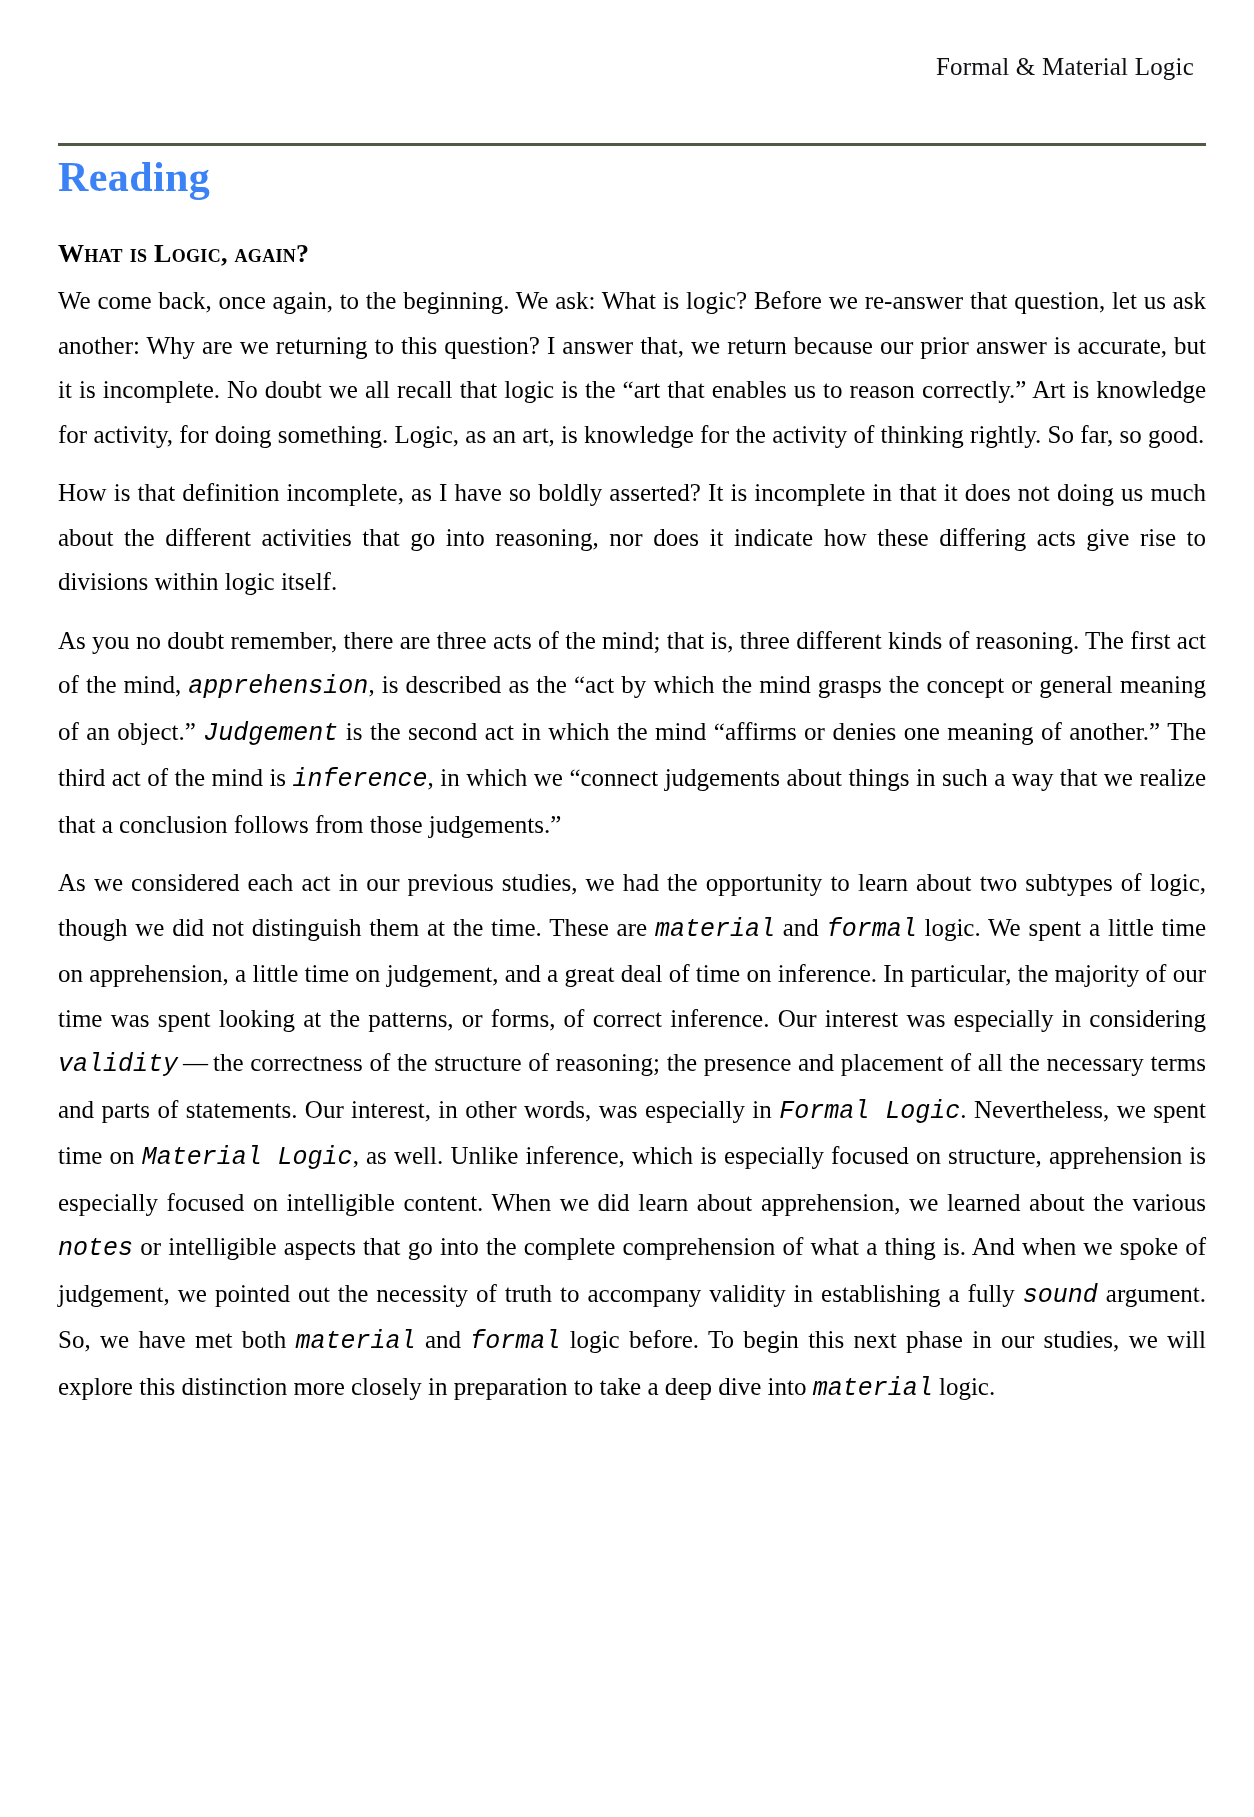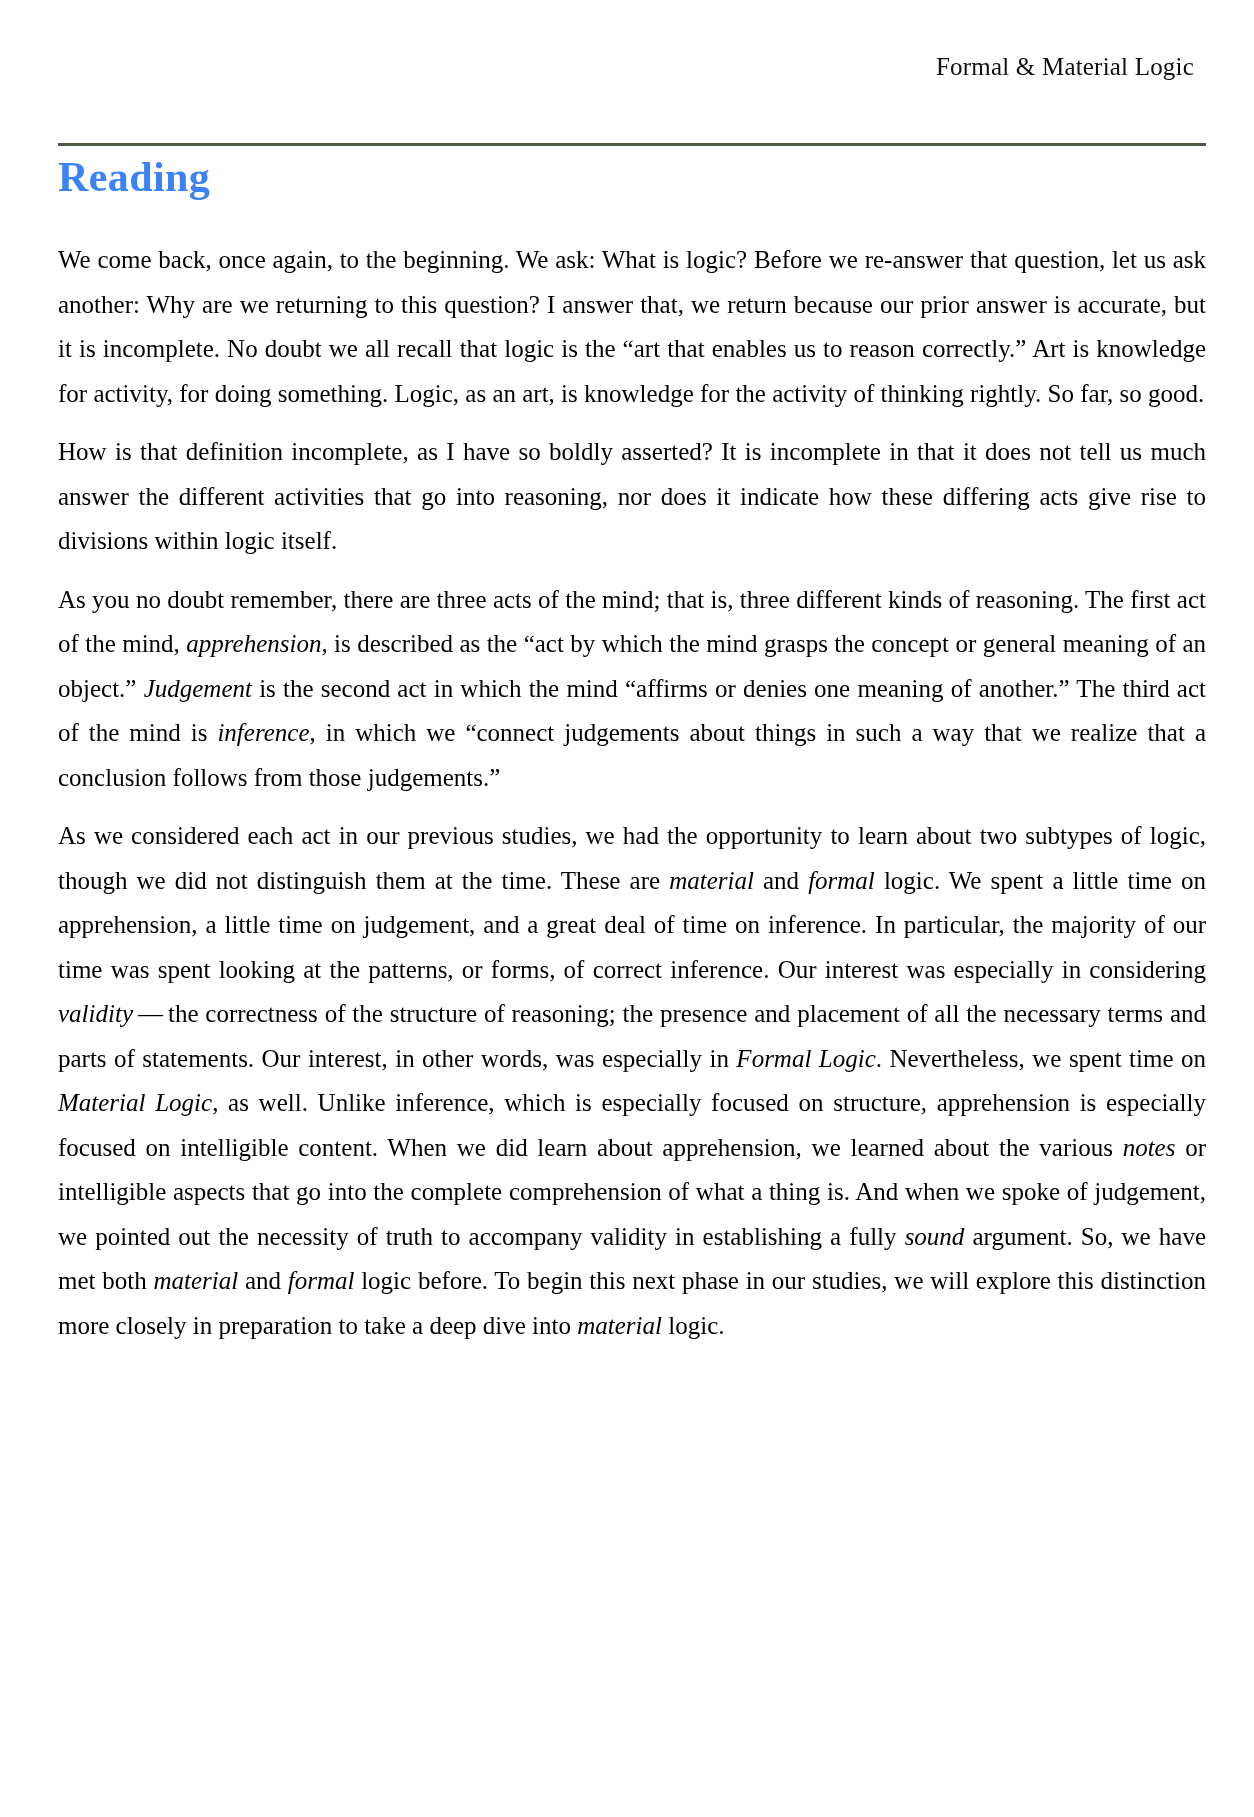"What is Logic, again?" h2.subhead { html: none -> <h2>What is Logic, again?</h2> }
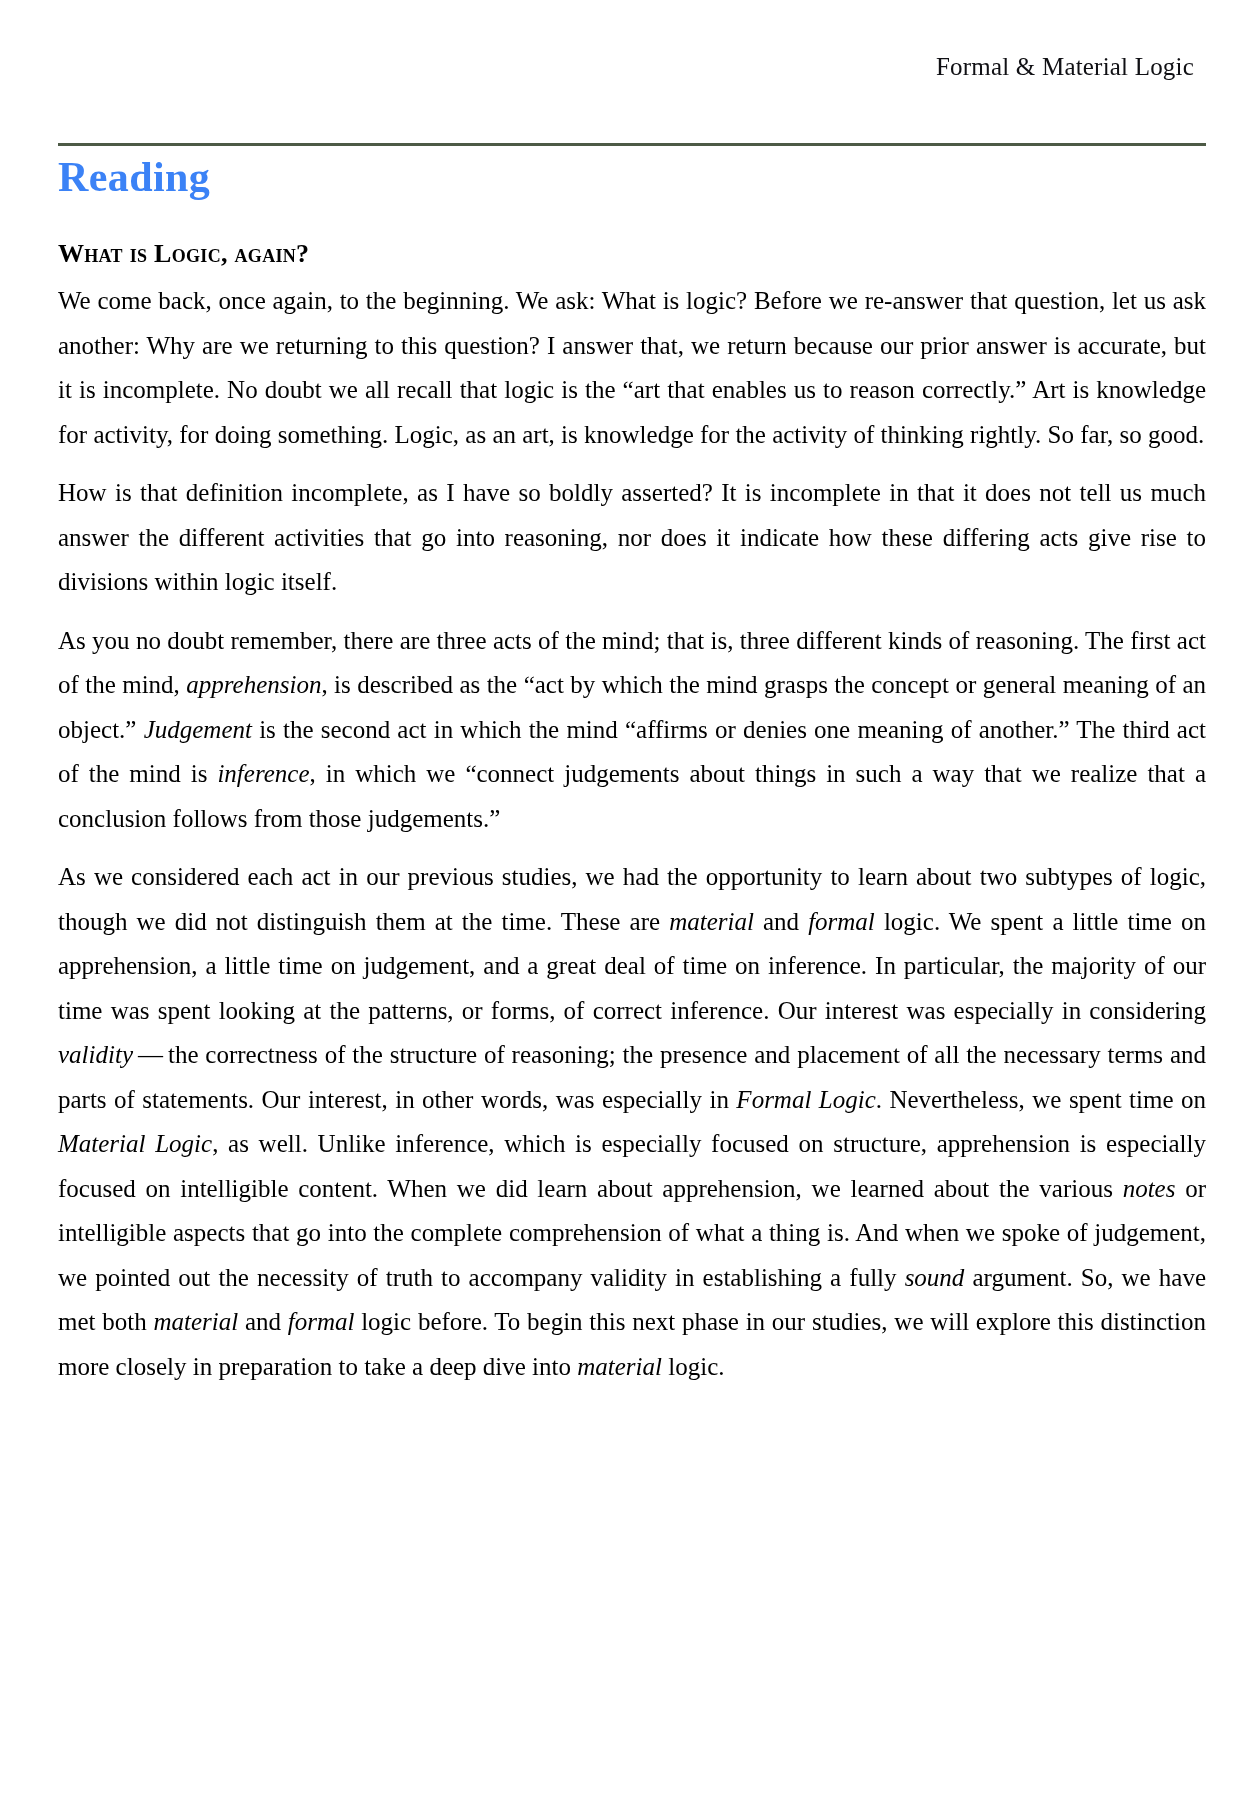"How is that definition incomplete," p.para { text: tell us much answer -> doing us much about }
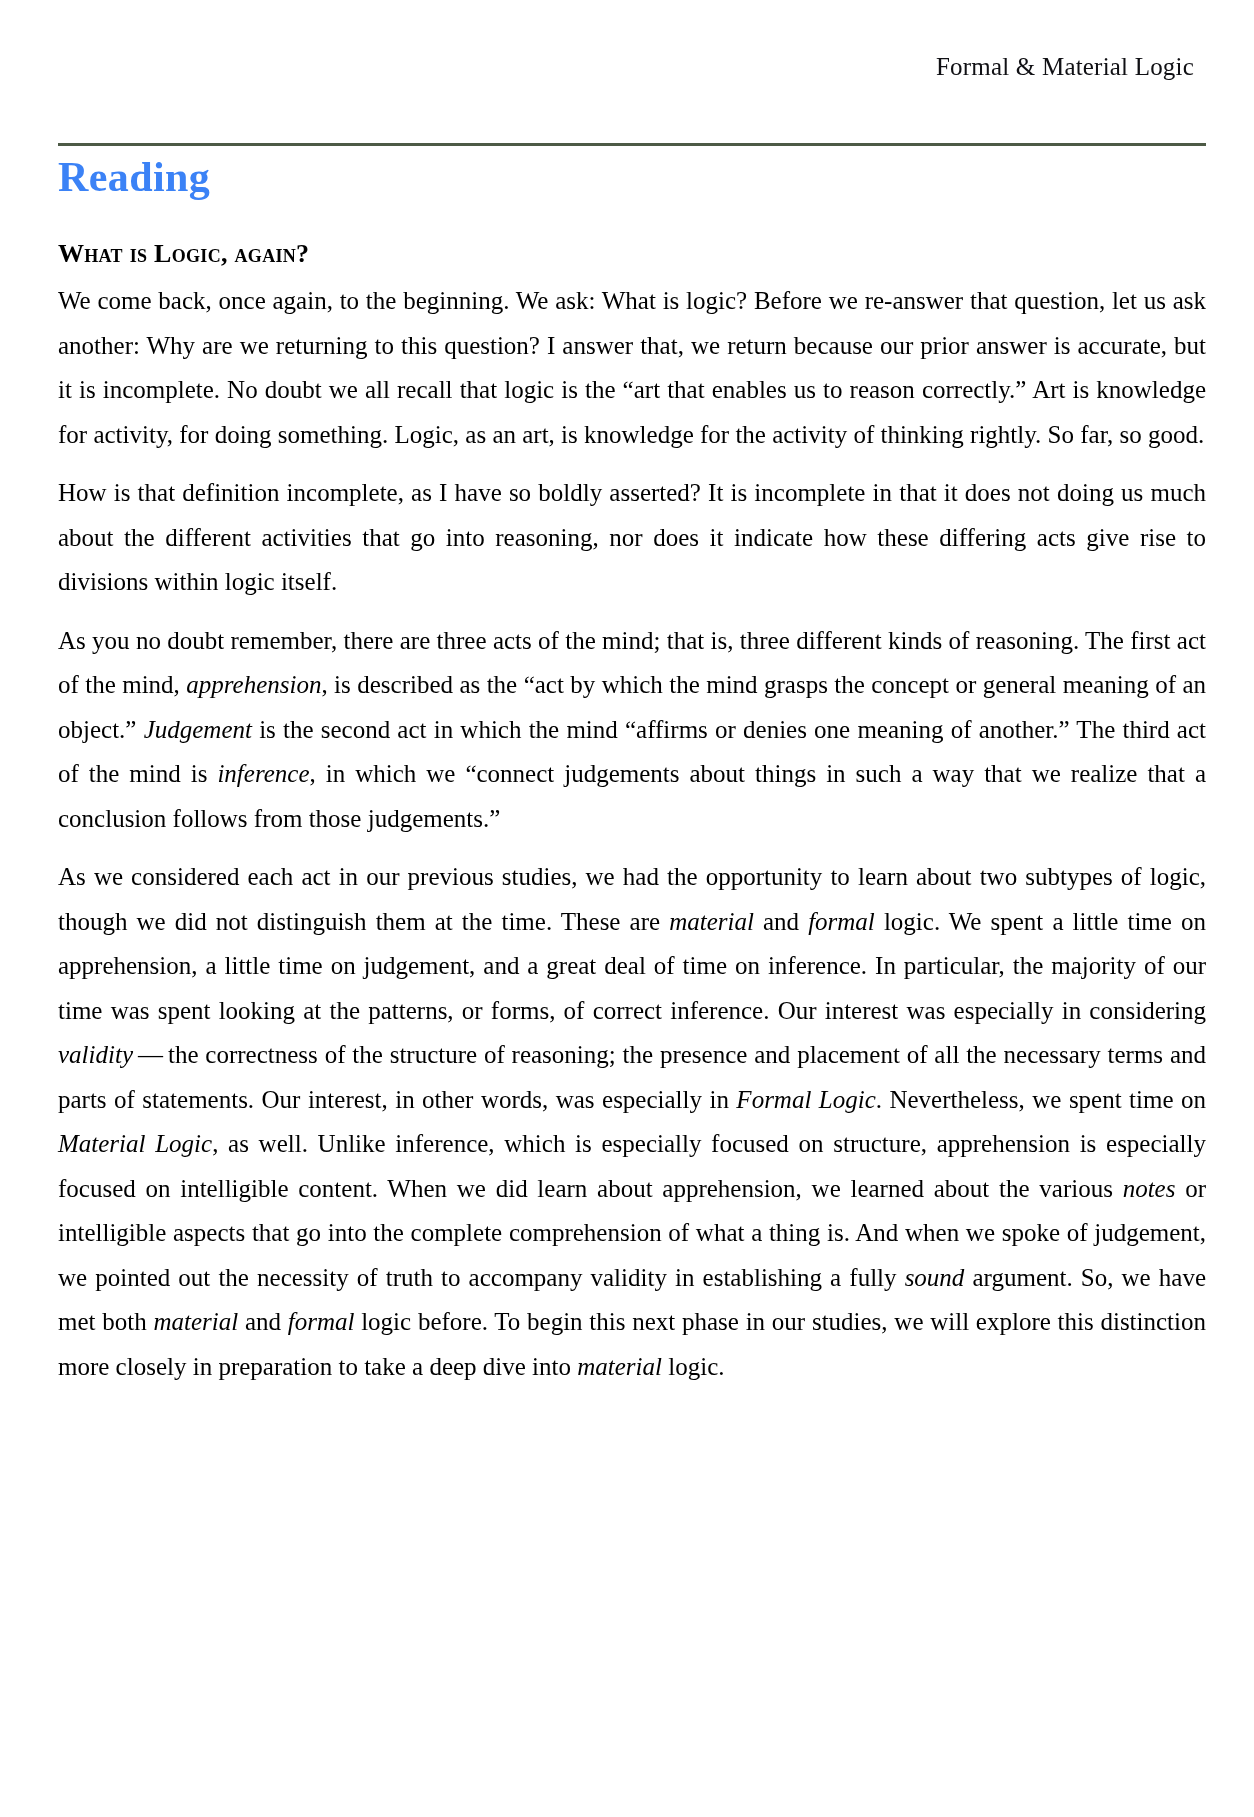"apprehension" p.para i, p.para em { font-family: none -> Liberation Mono, monospace }
